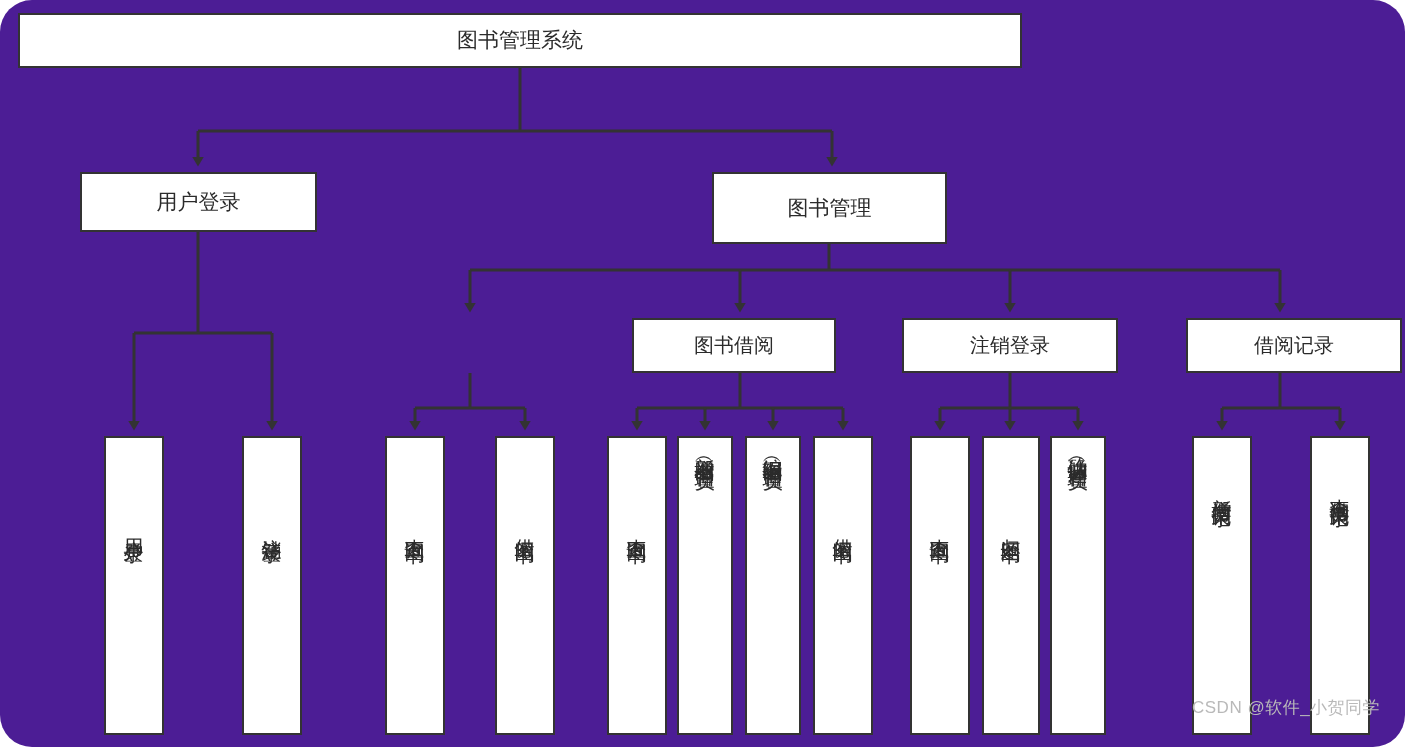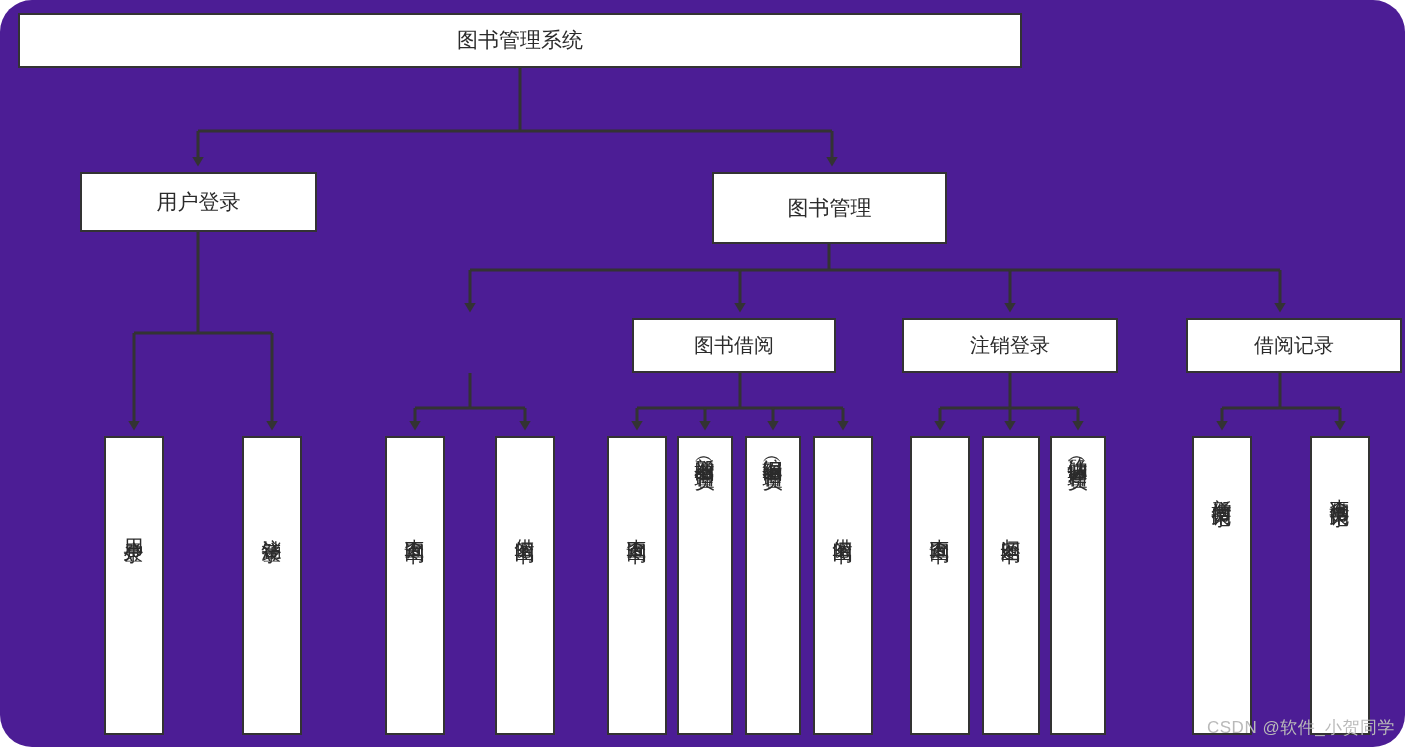"CSDN @软件_小贺同学" div.watermark { margin-left: 15px -> none; top: 716px -> 696px }
